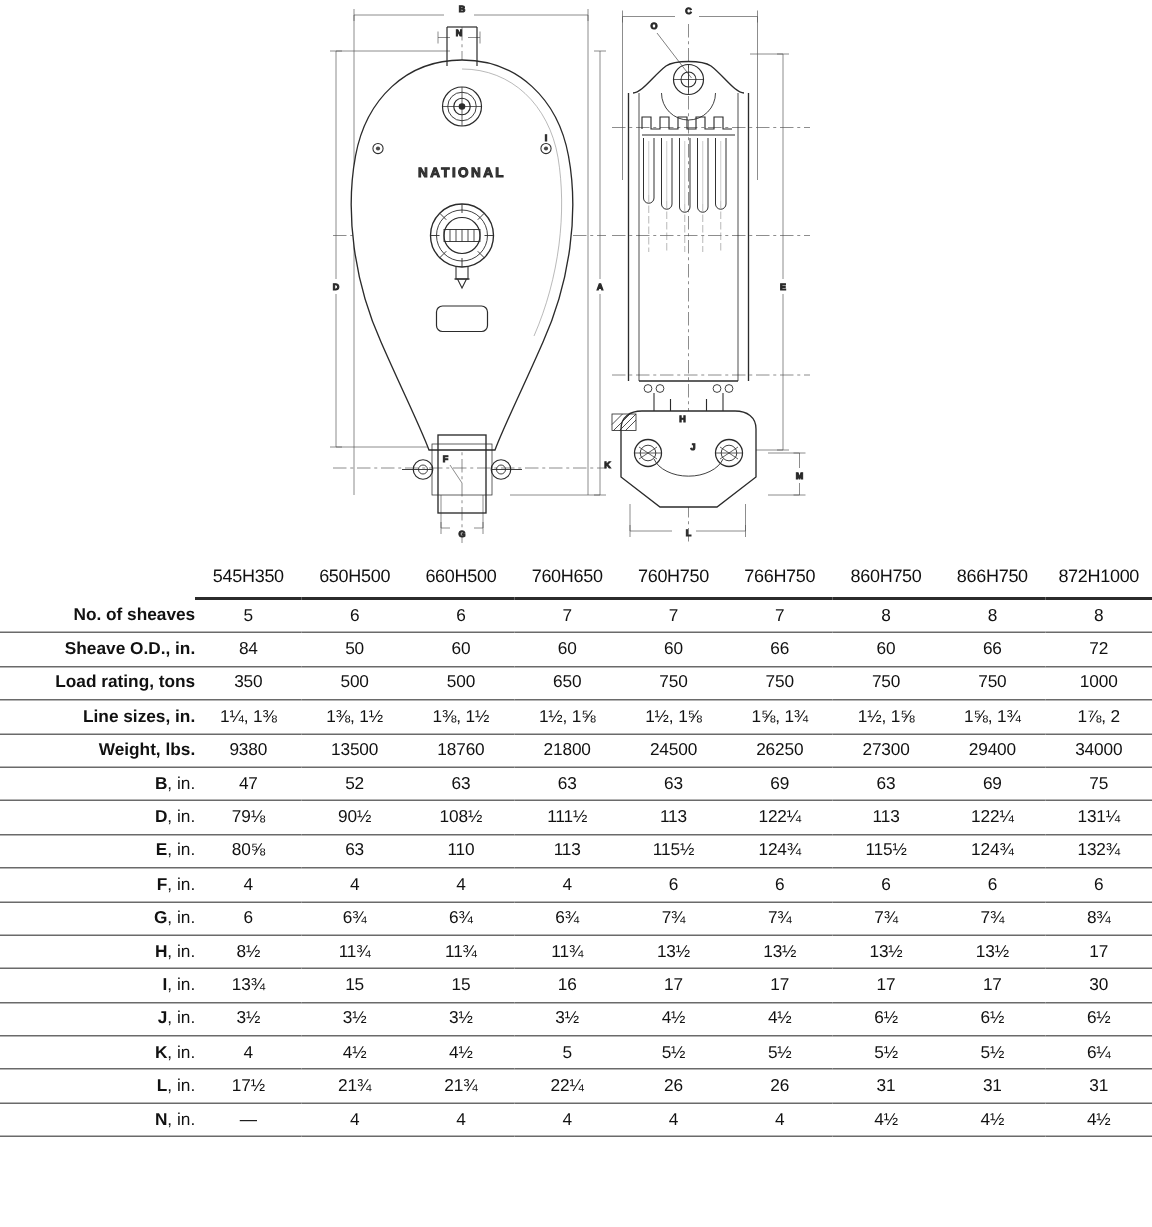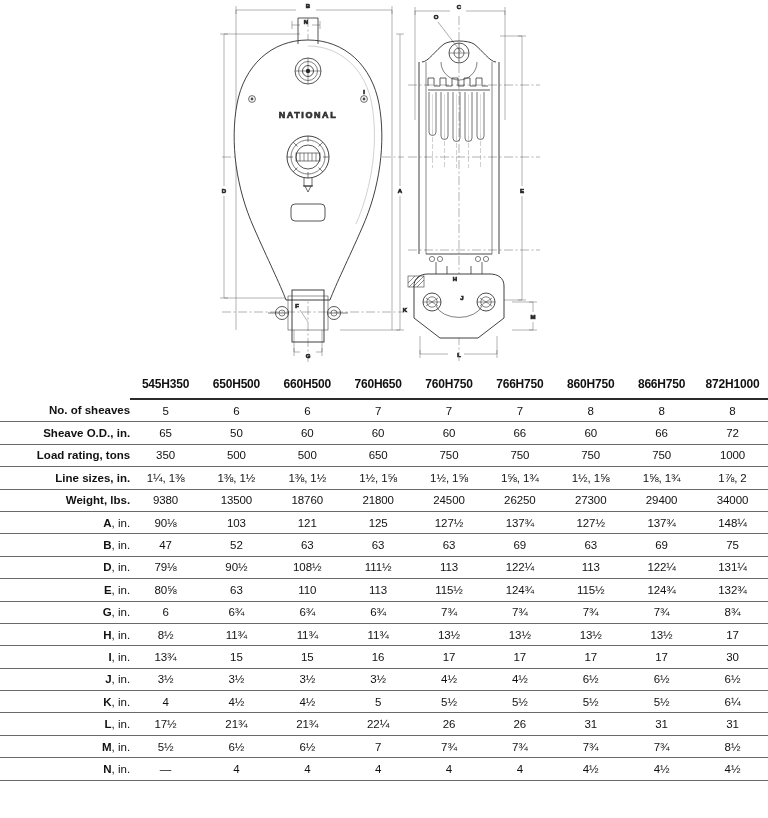"545H350" table.spec tr.header-row th { font-weight: bold -> normal }
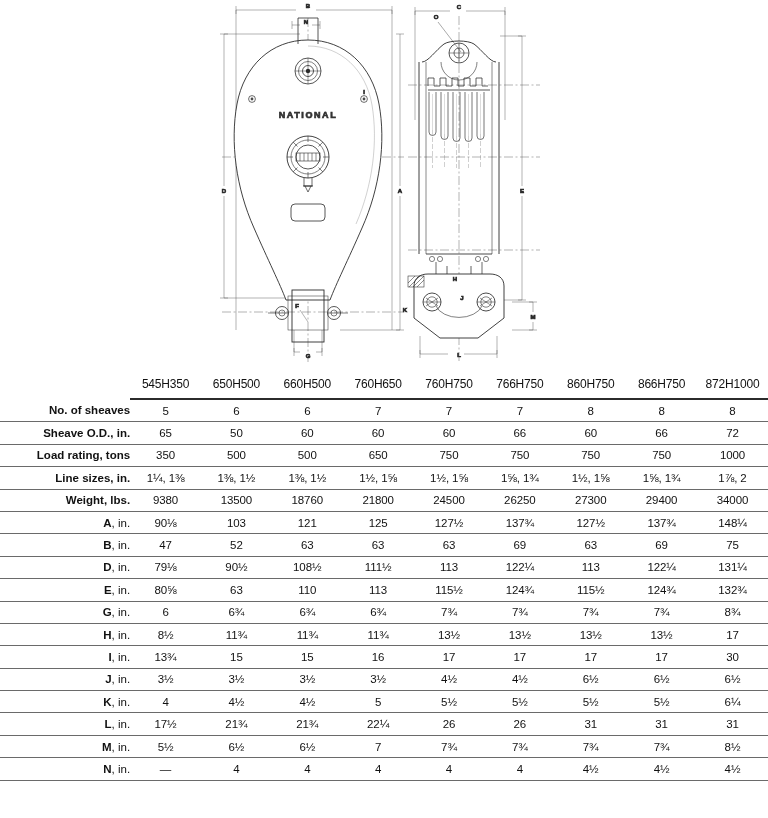"65" td.datacell { text: 65 -> 84 }
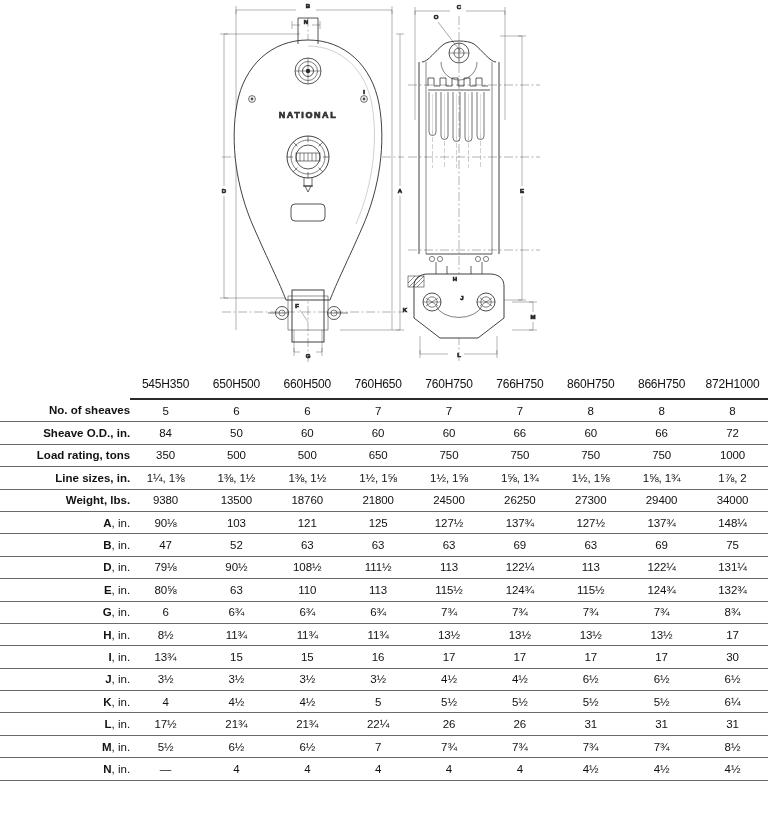"A, in." tr { html: <tr> <td><span>A</span><span>, in.</span></td> <td>90⅛</td> <td>103</td> <td>121</td> <td>125</td> <td>127½</td> <td>137¾</td> <td>127½</td> <td>137¾</td> <td>148¼</td> </tr> -> none }
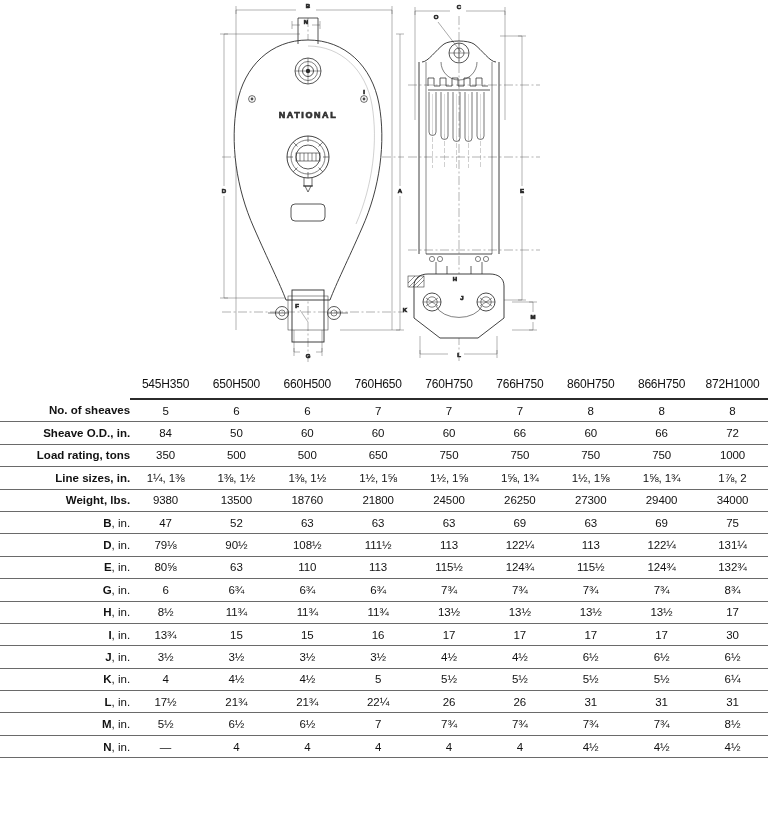"F, in." tr { html: none -> <tr> <td><span>F</span><span>, in.</span></td> <td>4</td> <td>4</td> <td>4</td> <td>4</td> <td>6</td> <td>6</td> <td>6</td> <td>6</td> <td>6</td> </tr> }
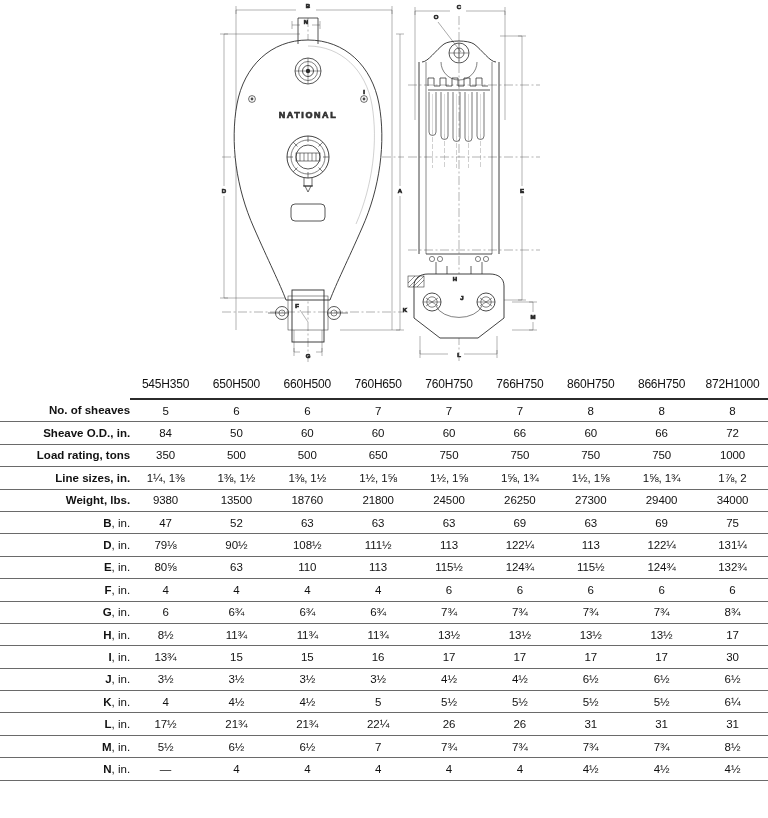"M, in." tr { html: <tr> <td><span>M</span><span>, in.</span></td> <td>5½</td> <td>6½</td> <td>6½</td> <td>7</td> <td>7¾</td> <td>7¾</td> <td>7¾</td> <td>7¾</td> <td>8½</td> </tr> -> none }
